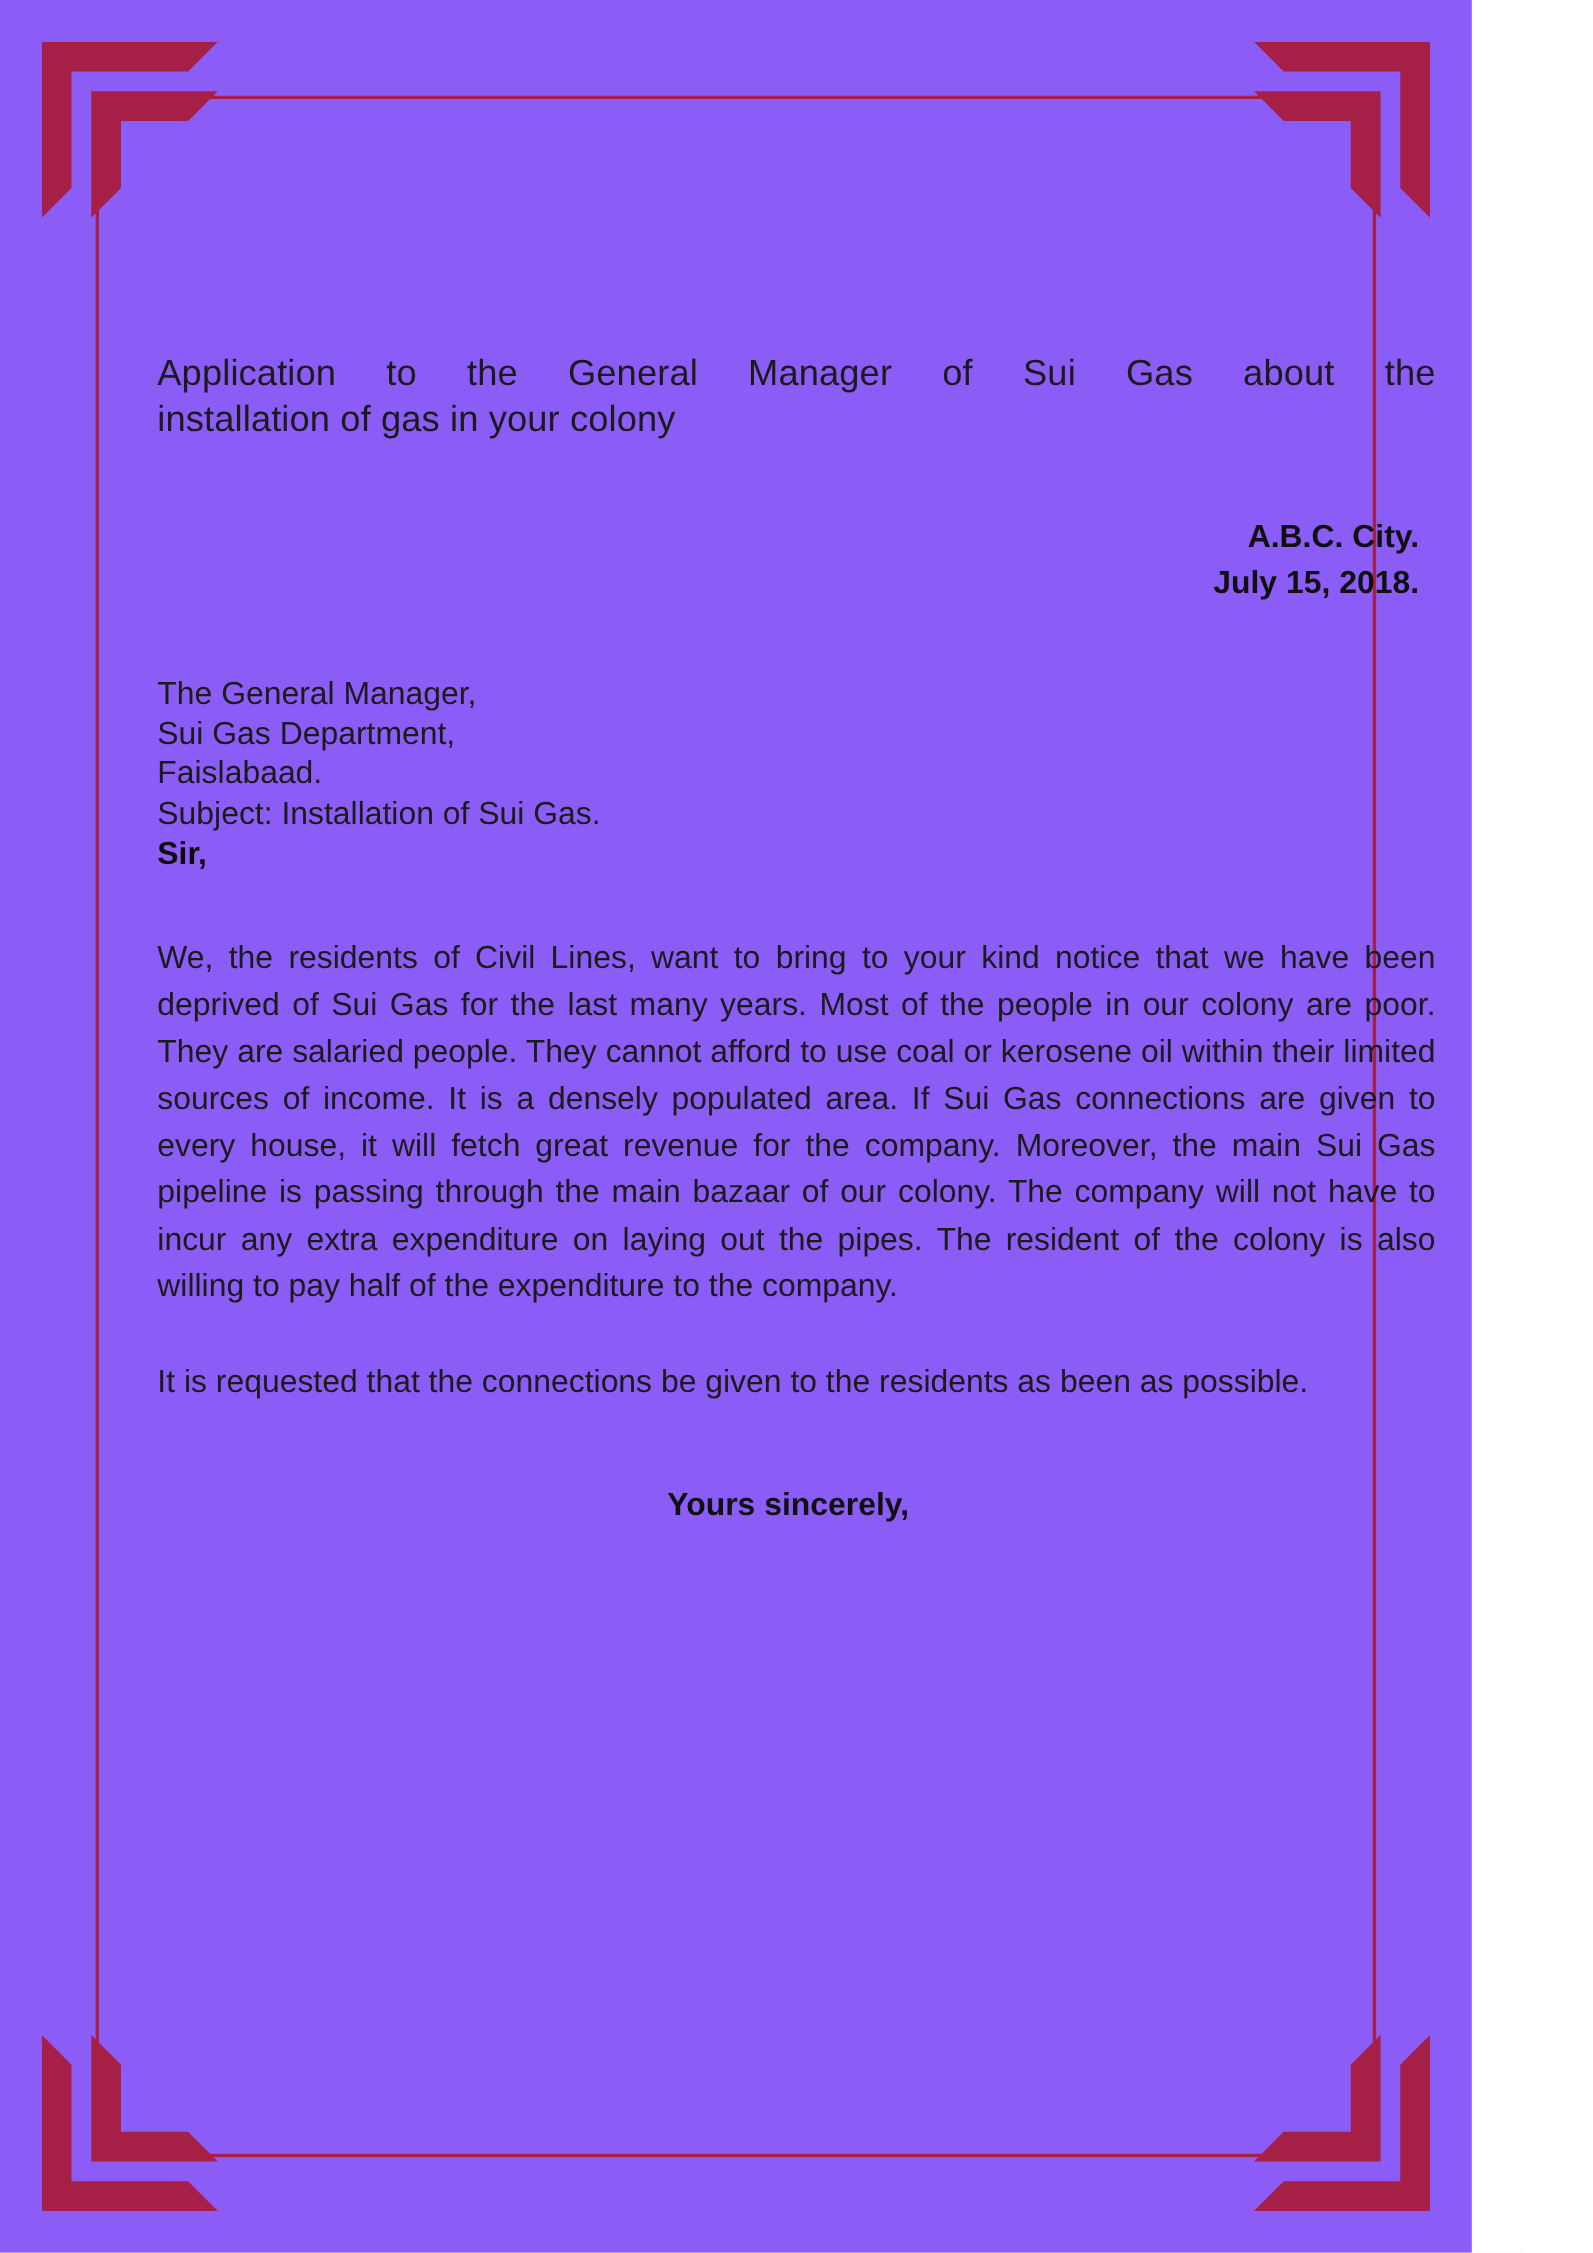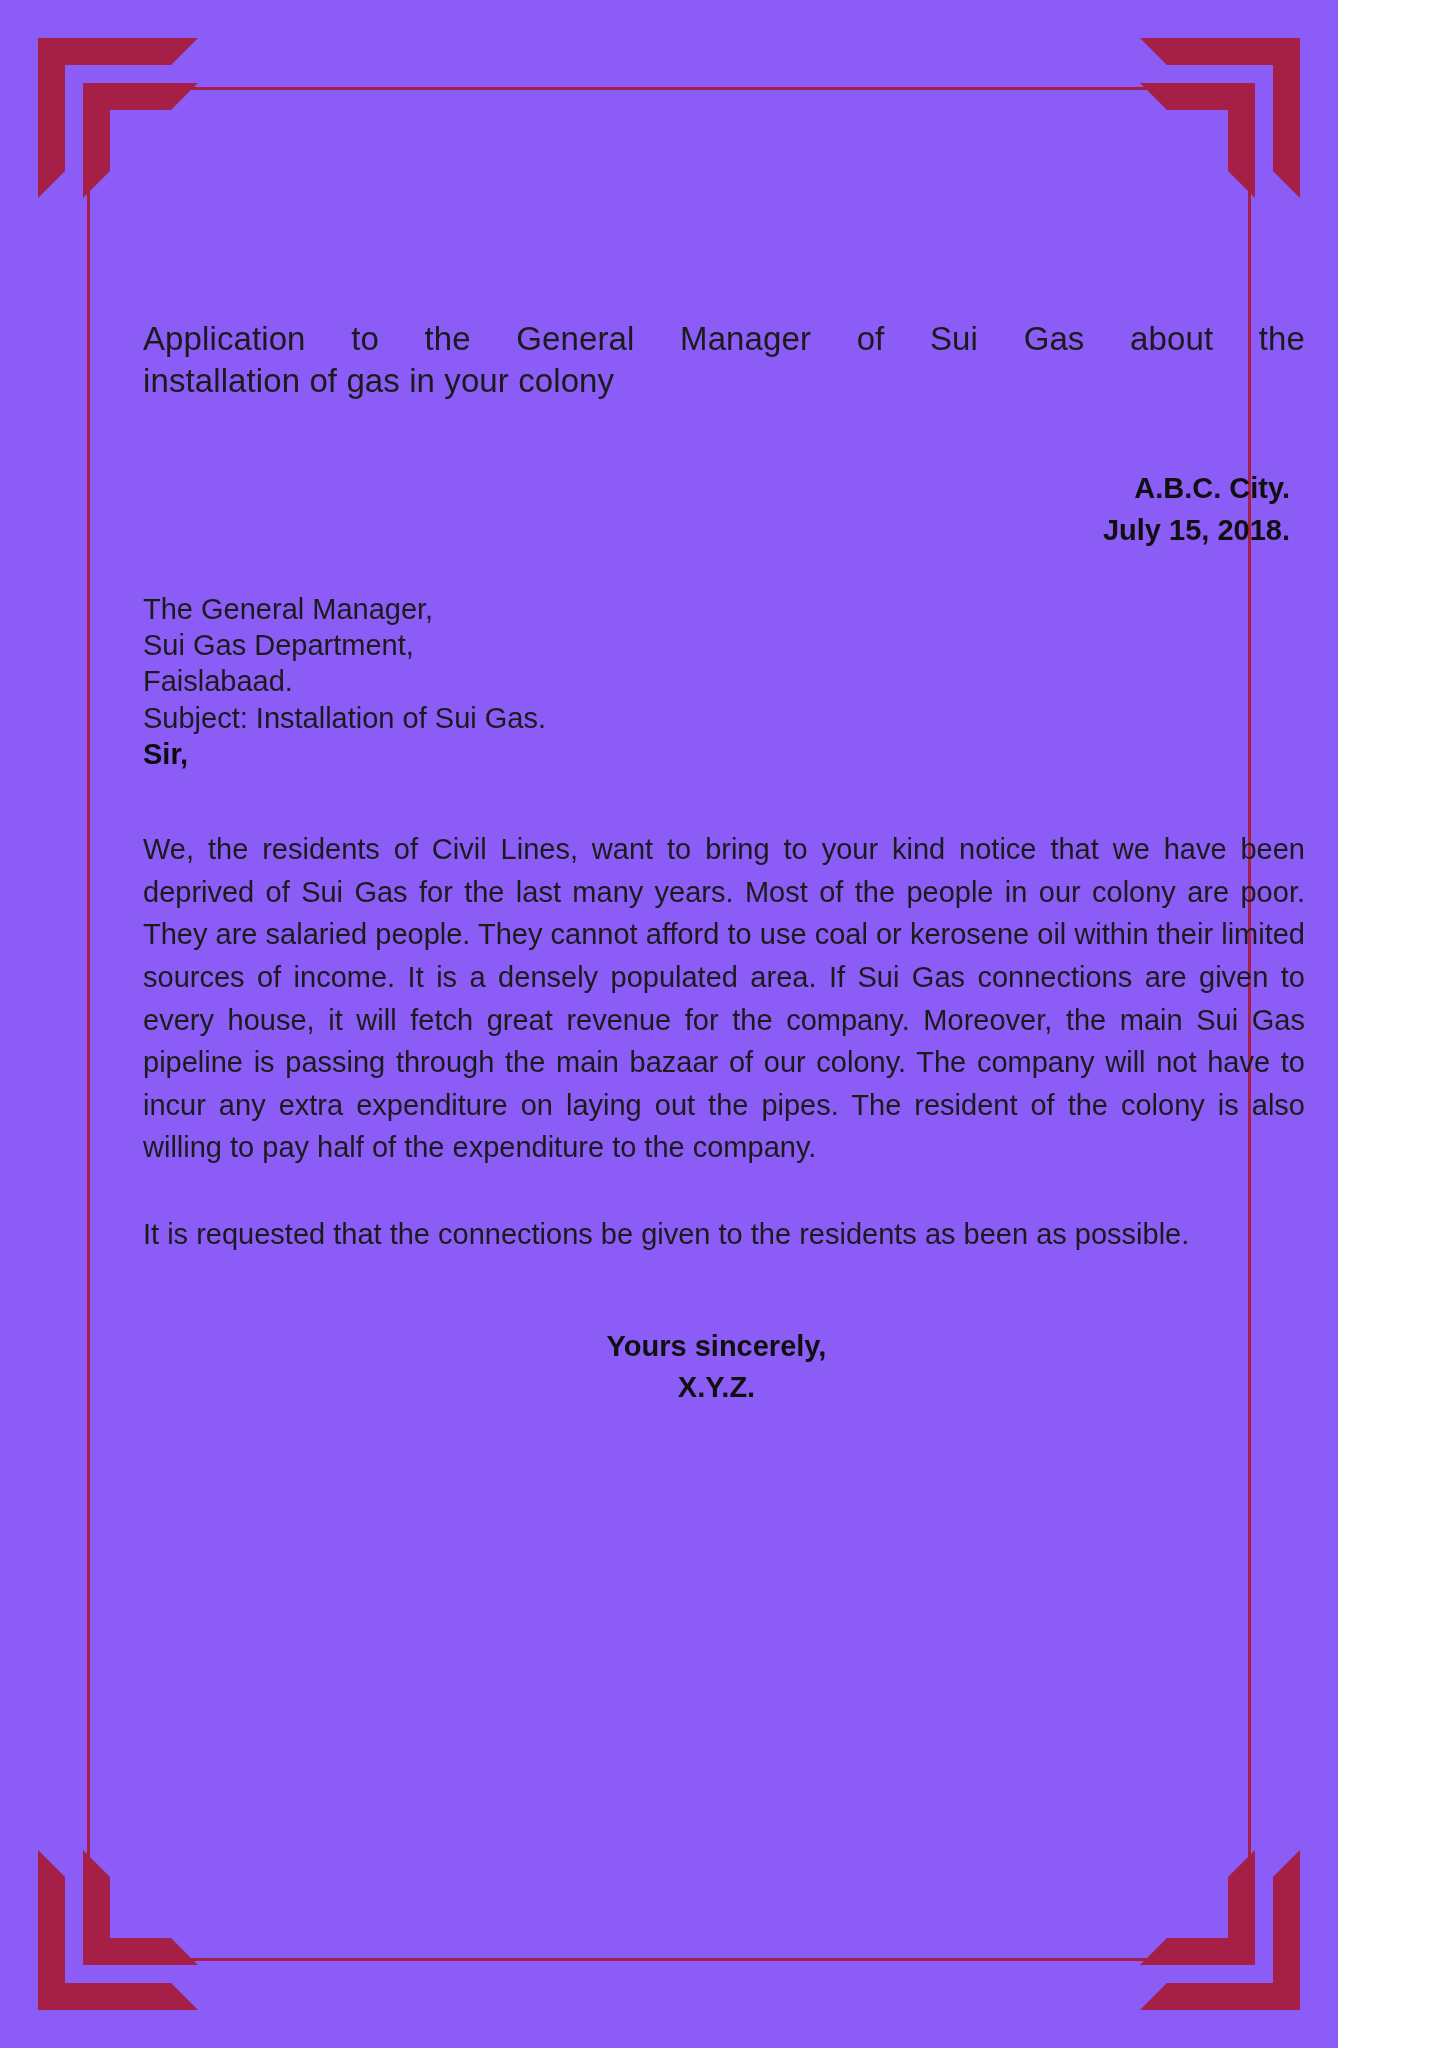"The General Manager," .recipient-block { margin-top: 40px -> 62px }
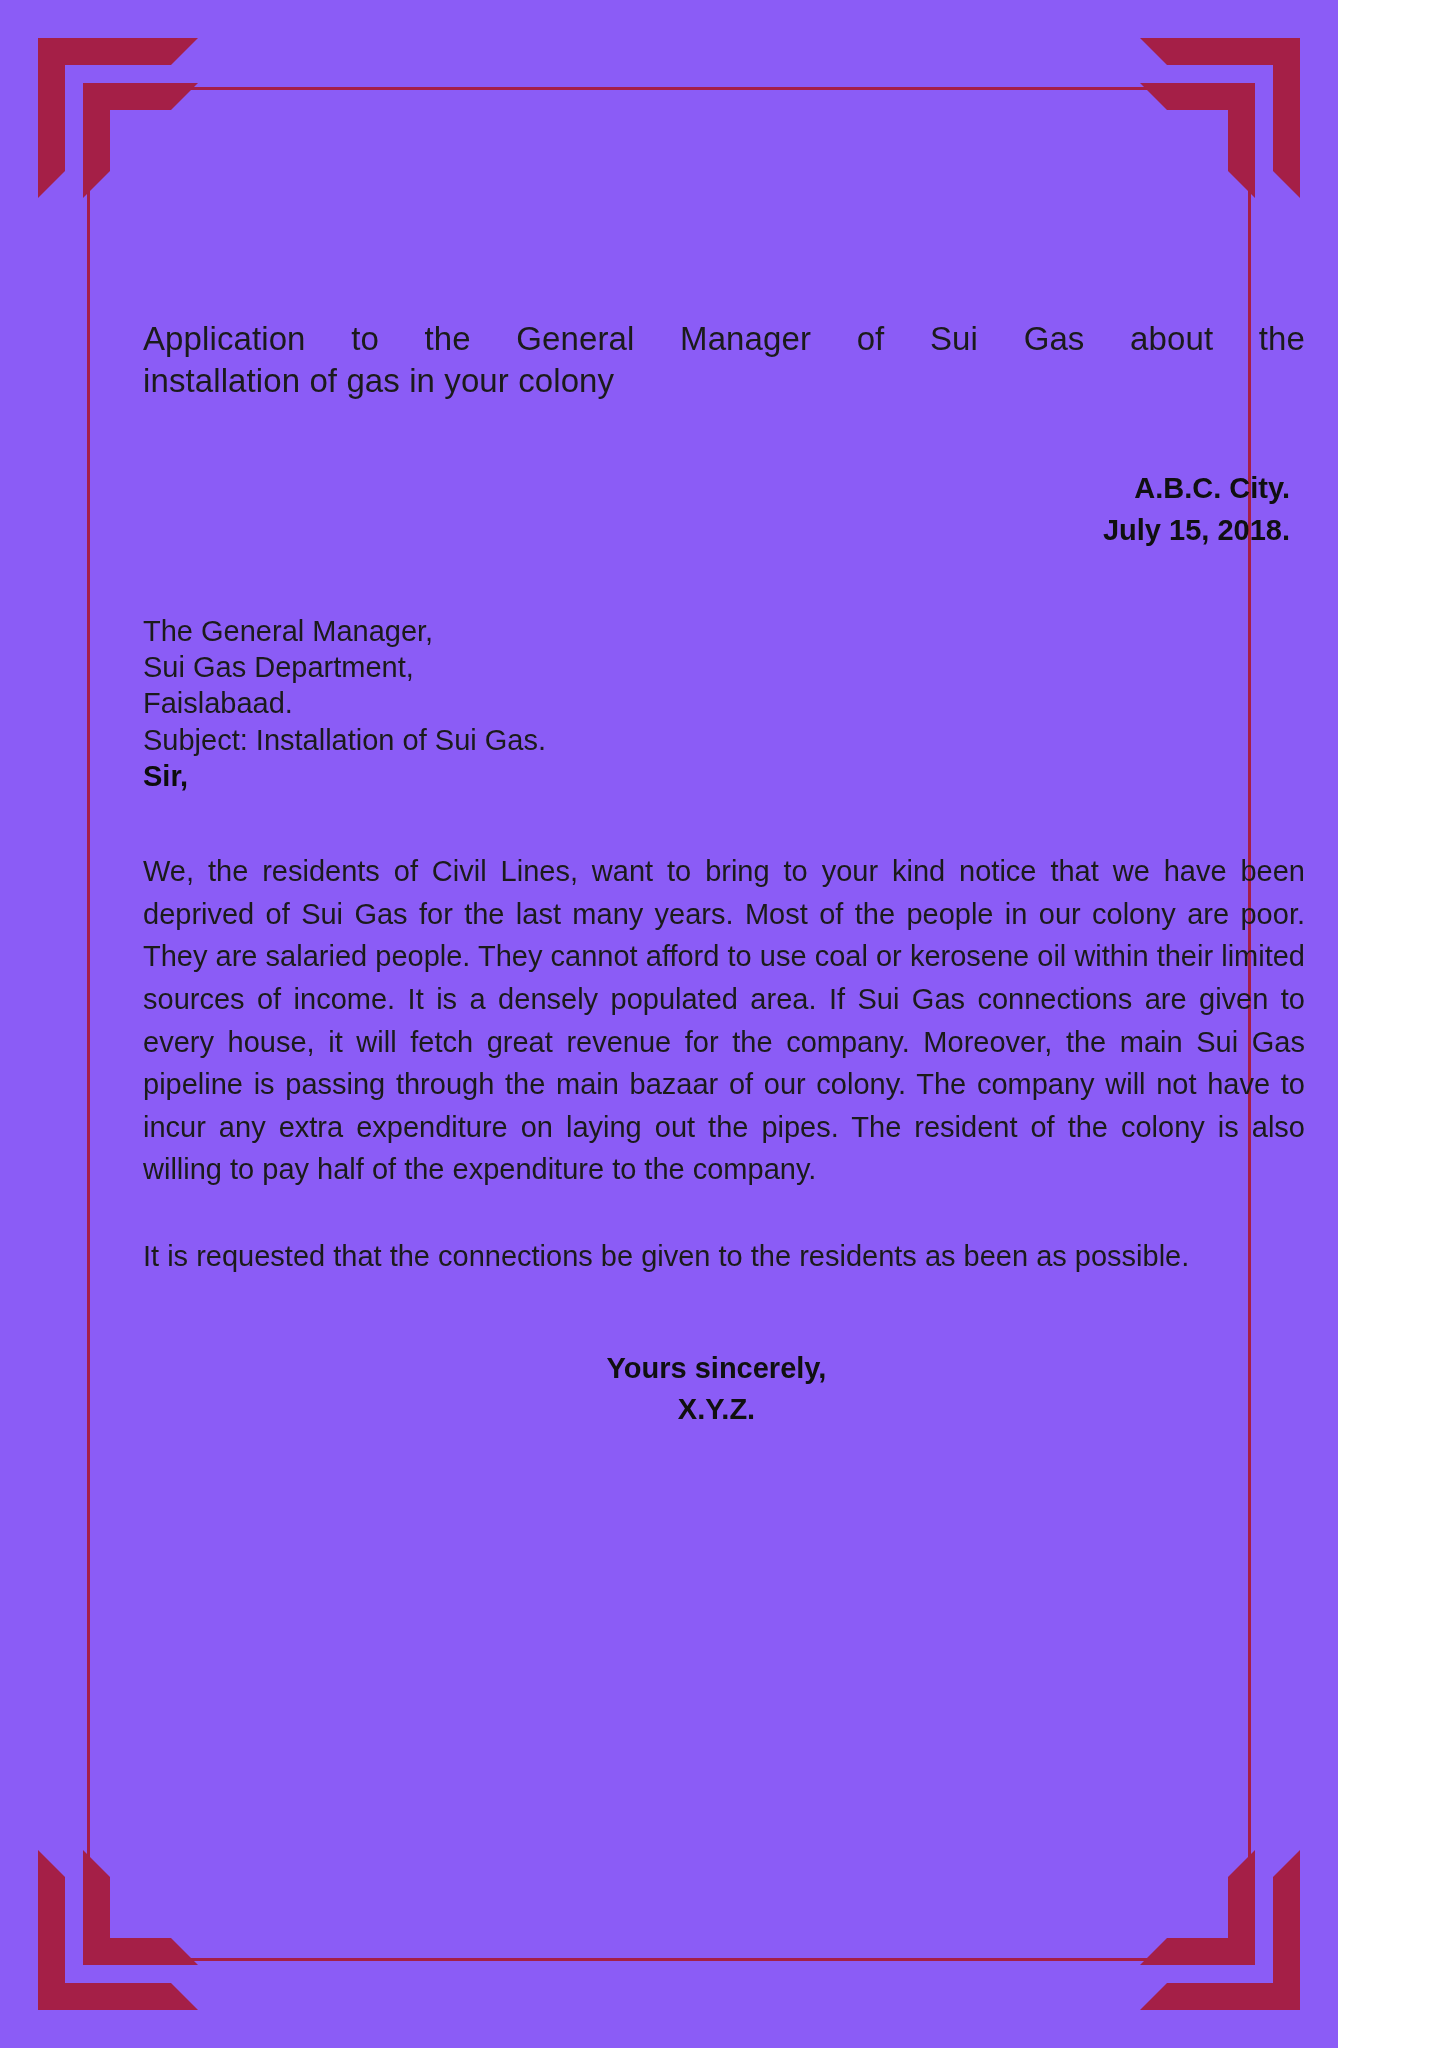"X.Y.Z." div { html: <div>X.Y.Z.</div> -> none }
